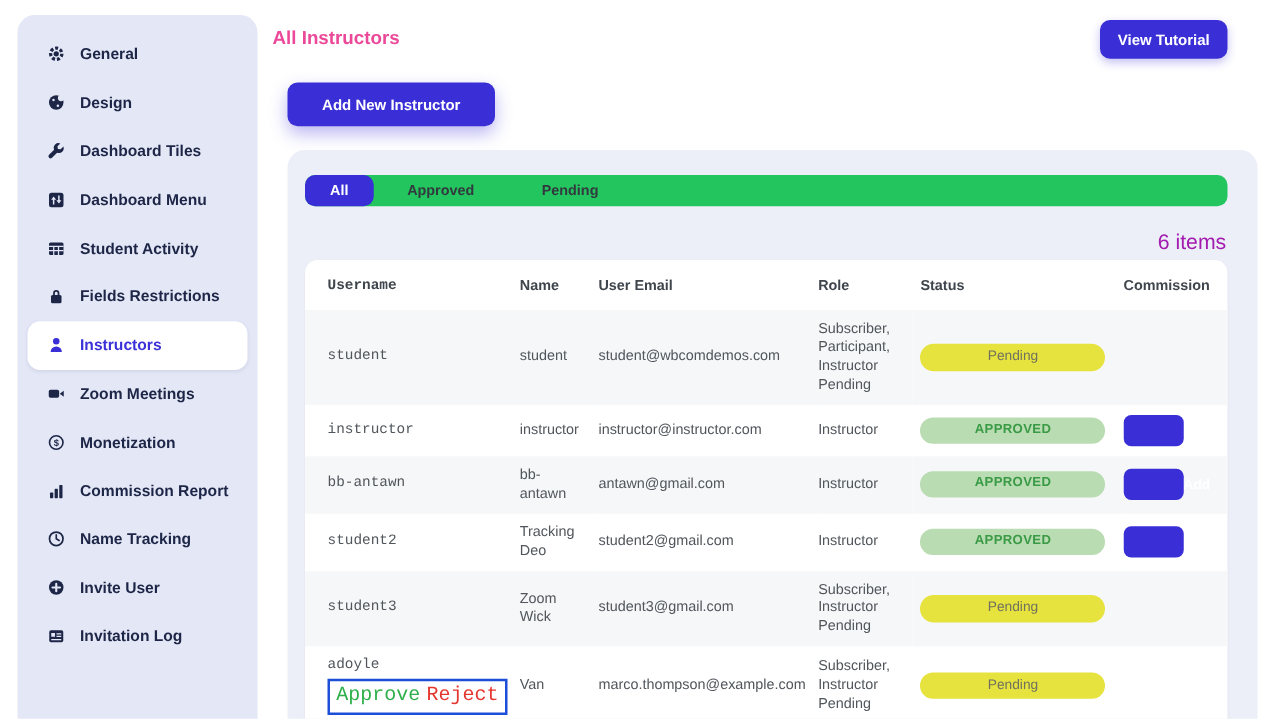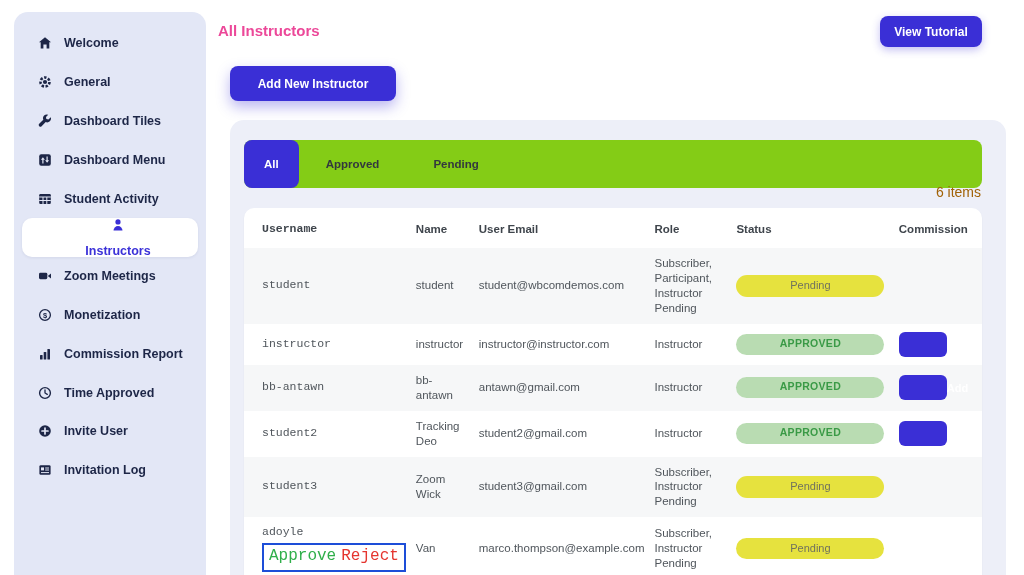"Welcome" div.nav-item { html: <div> <span> <svg> <path></path> </svg> </span> <span>Welcome</span> </div> -> none }
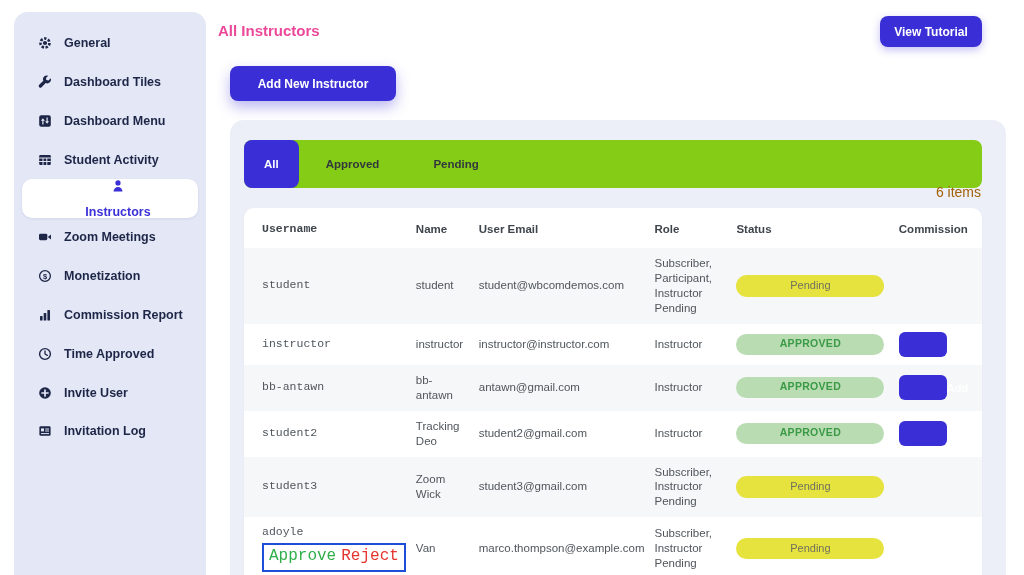"Design" div.nav-item { html: none -> <div> <span> <svg> <circle></circle> <circle></circle> <circle></circle> <circle></circle> </svg> </span> <span>Design</span> </div> }
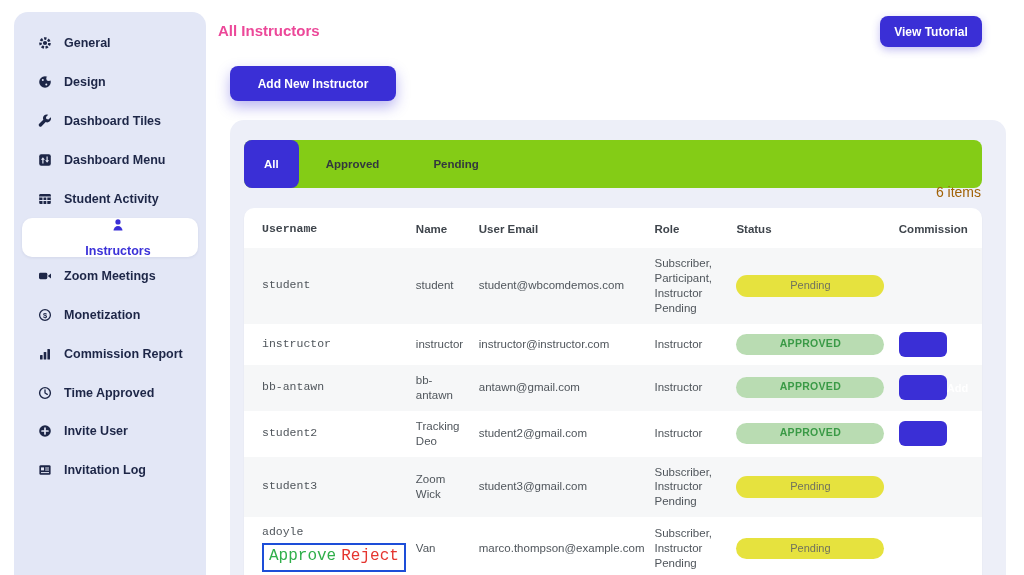"All" .tabbar { background: #84cc16 -> #22c55e; height: 48px -> 25px }
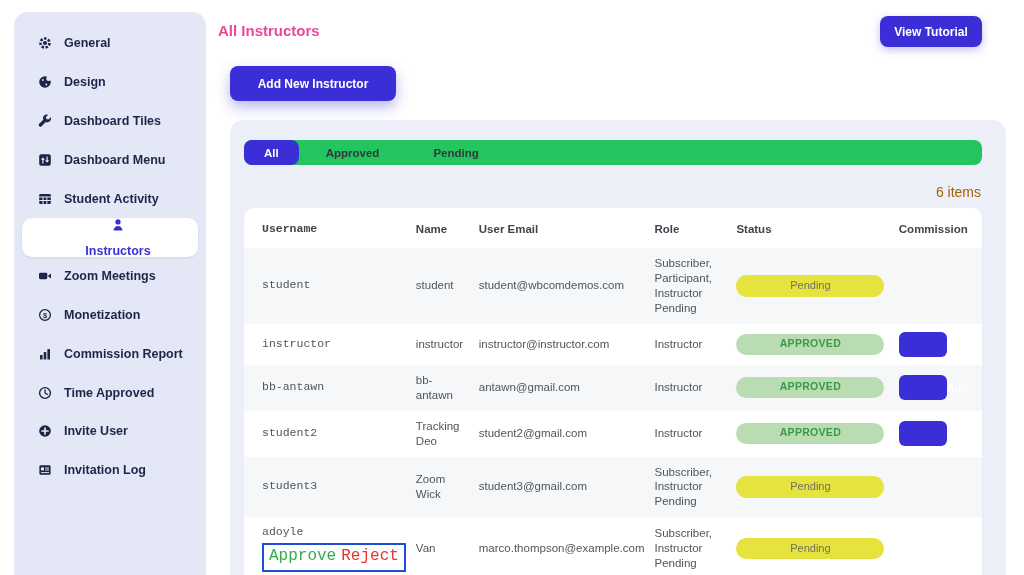"6 items" .items-count { color: #a16207 -> #a21caf; font-size: 14px -> 17px }
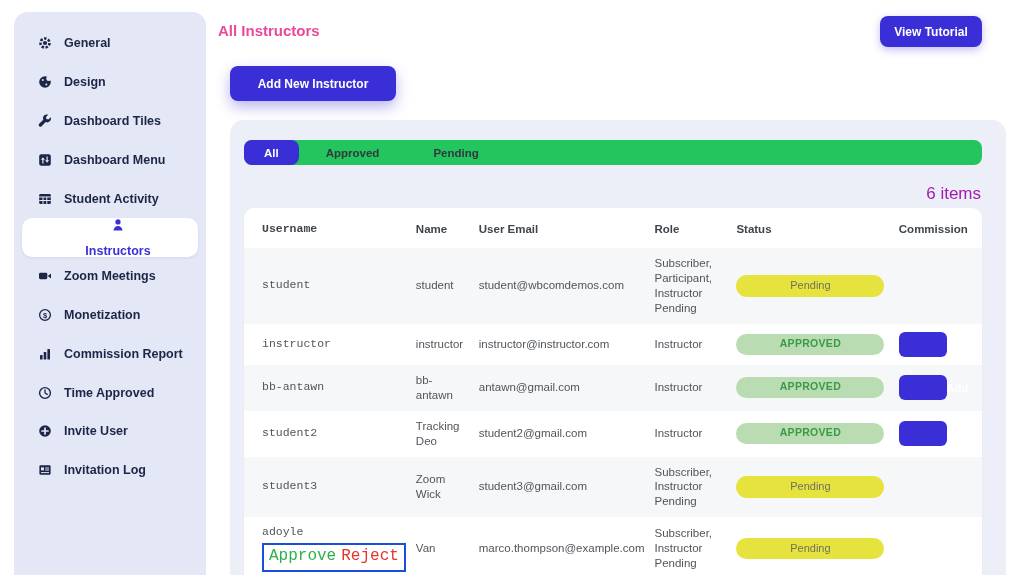"Fields Restrictions" div.nav-item { html: none -> <div> <span> <svg> <g> <rect></rect> <path></path> </g> </svg> </span> <span>Fields Restrictions</span> </div> }
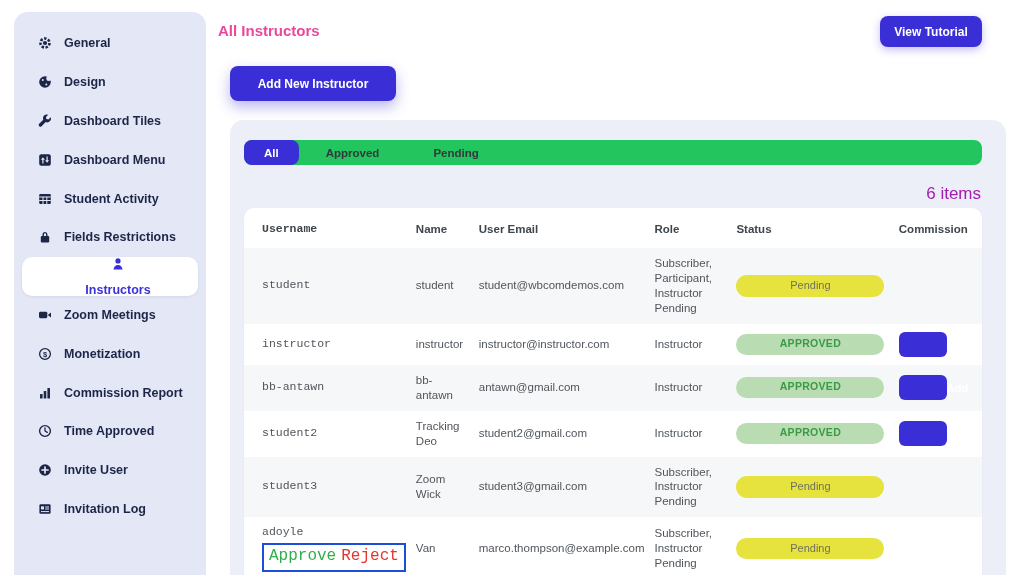"Instructors" .nav-item.active { flex-direction: column -> none }
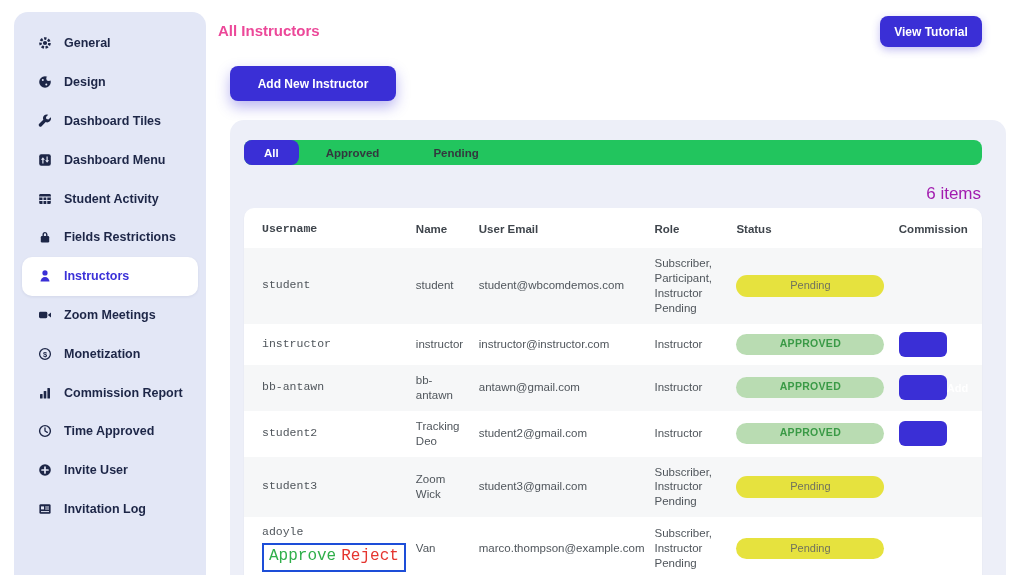"Time Approved" span { text: Time Approved -> Name Tracking }
